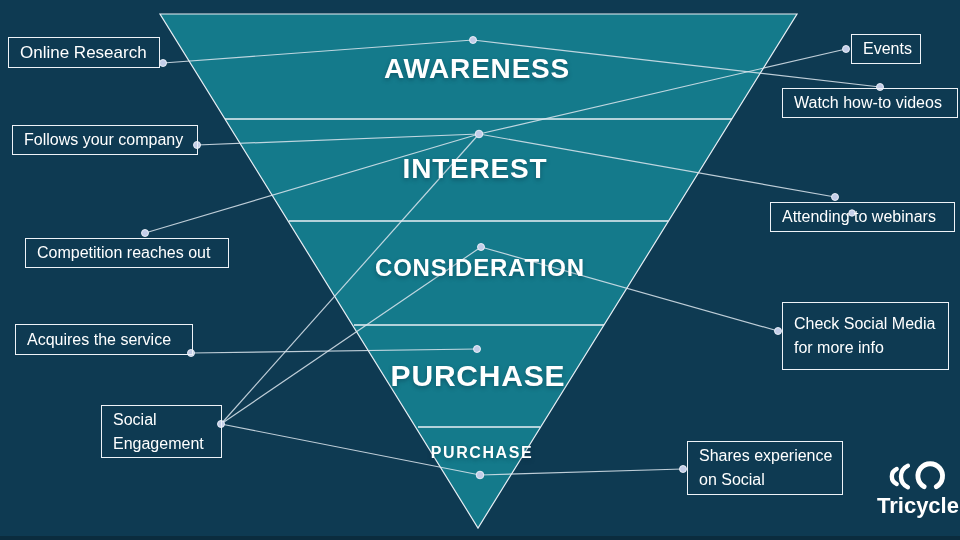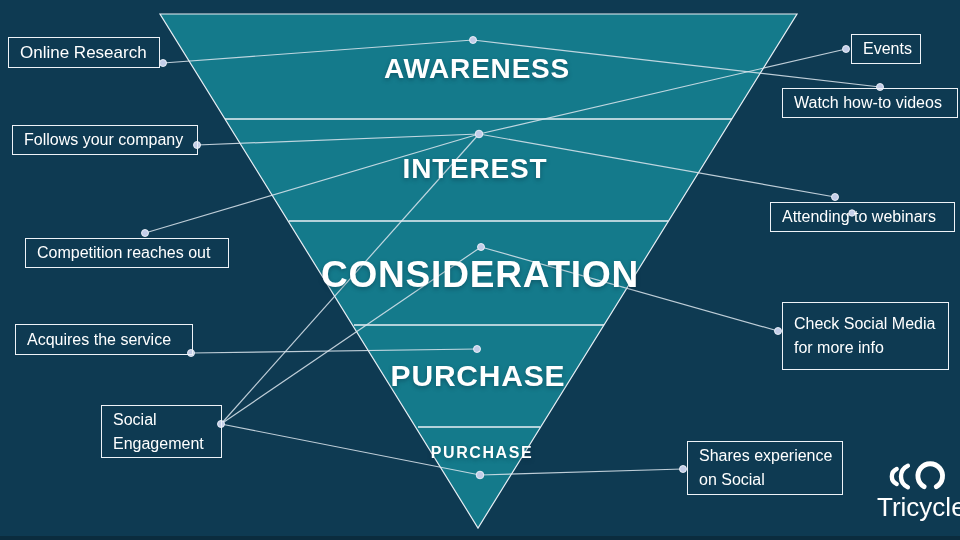"CONSIDERATION" #stage-consideration { font-size: 37px -> 24px }
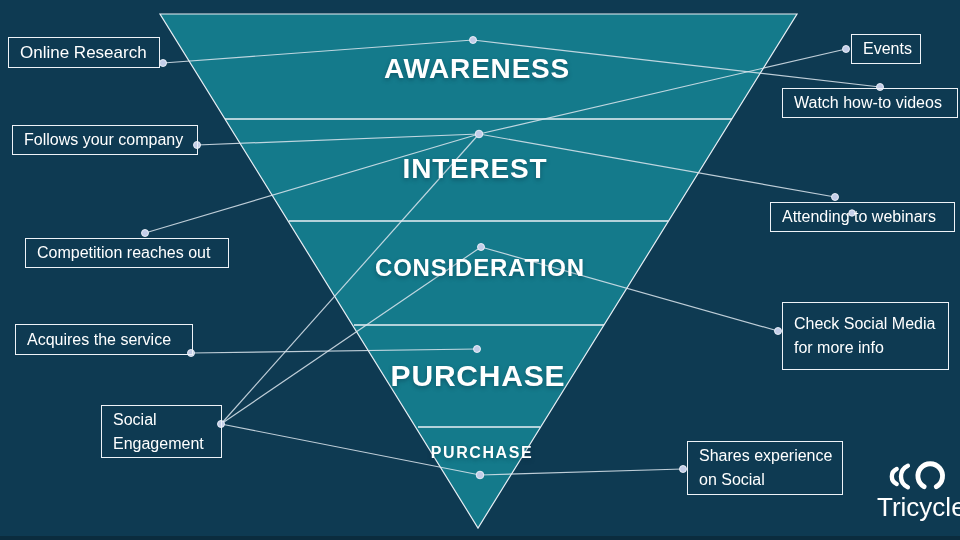"Tricycle" .logo .brand { font-size: 26px -> 22px; font-weight: normal -> bold }
